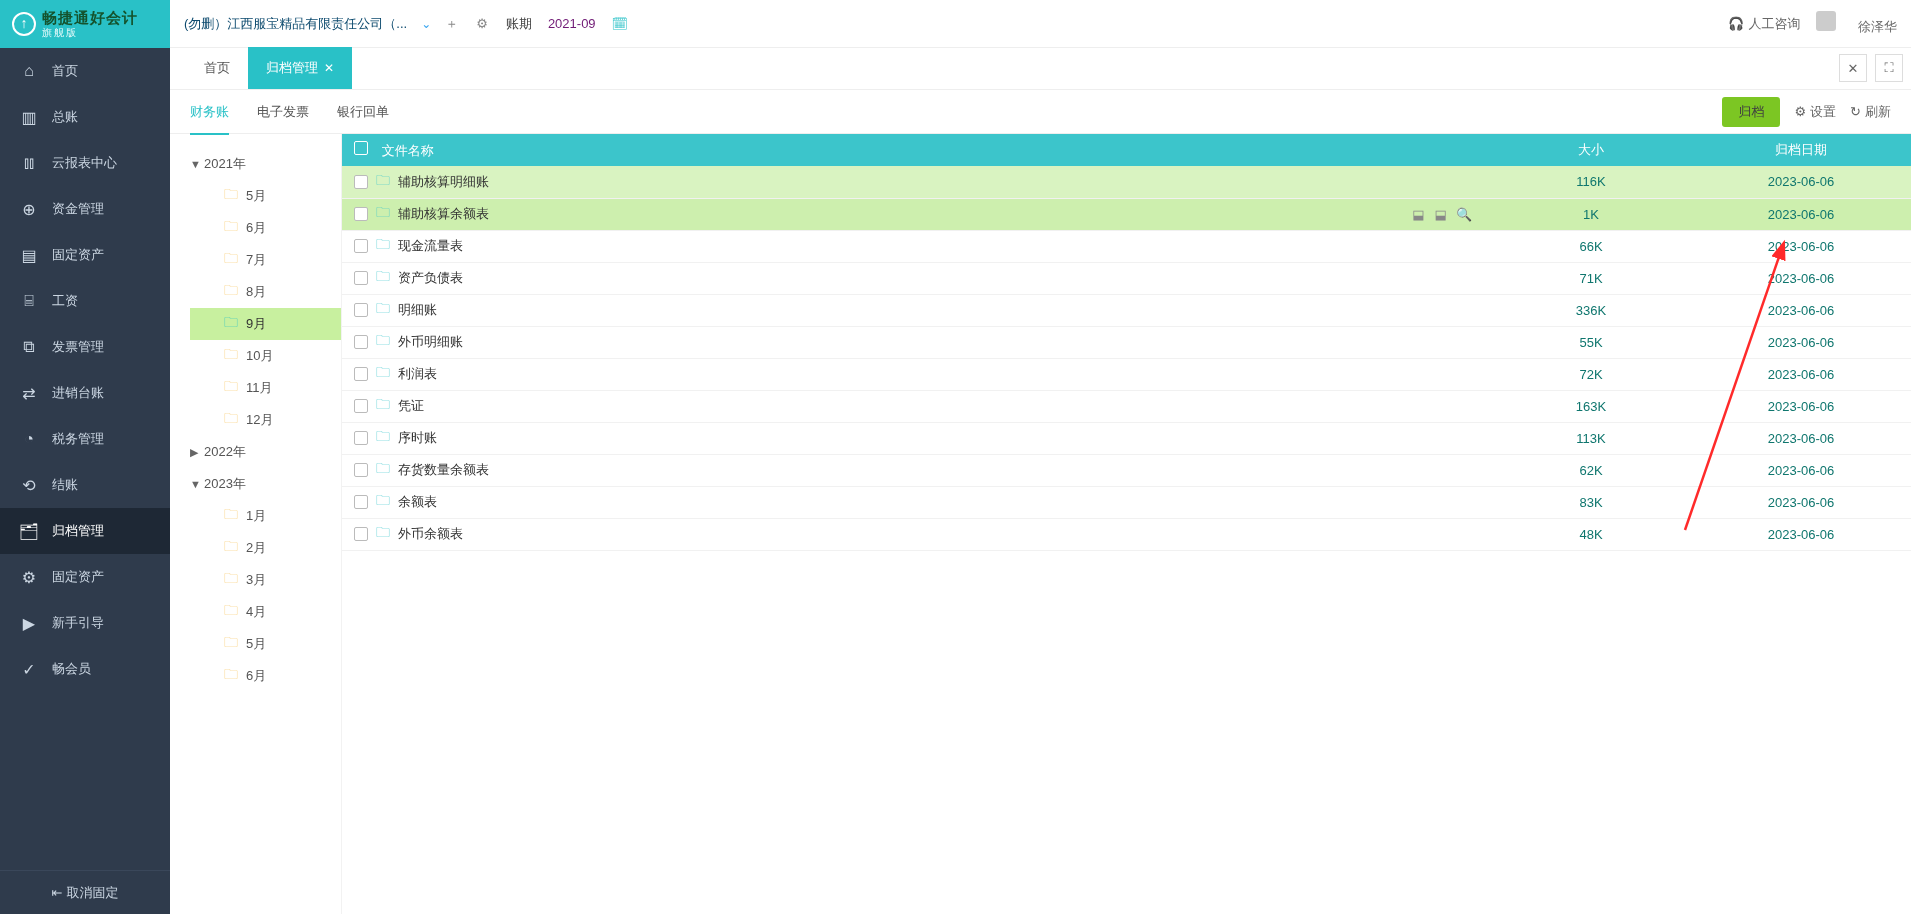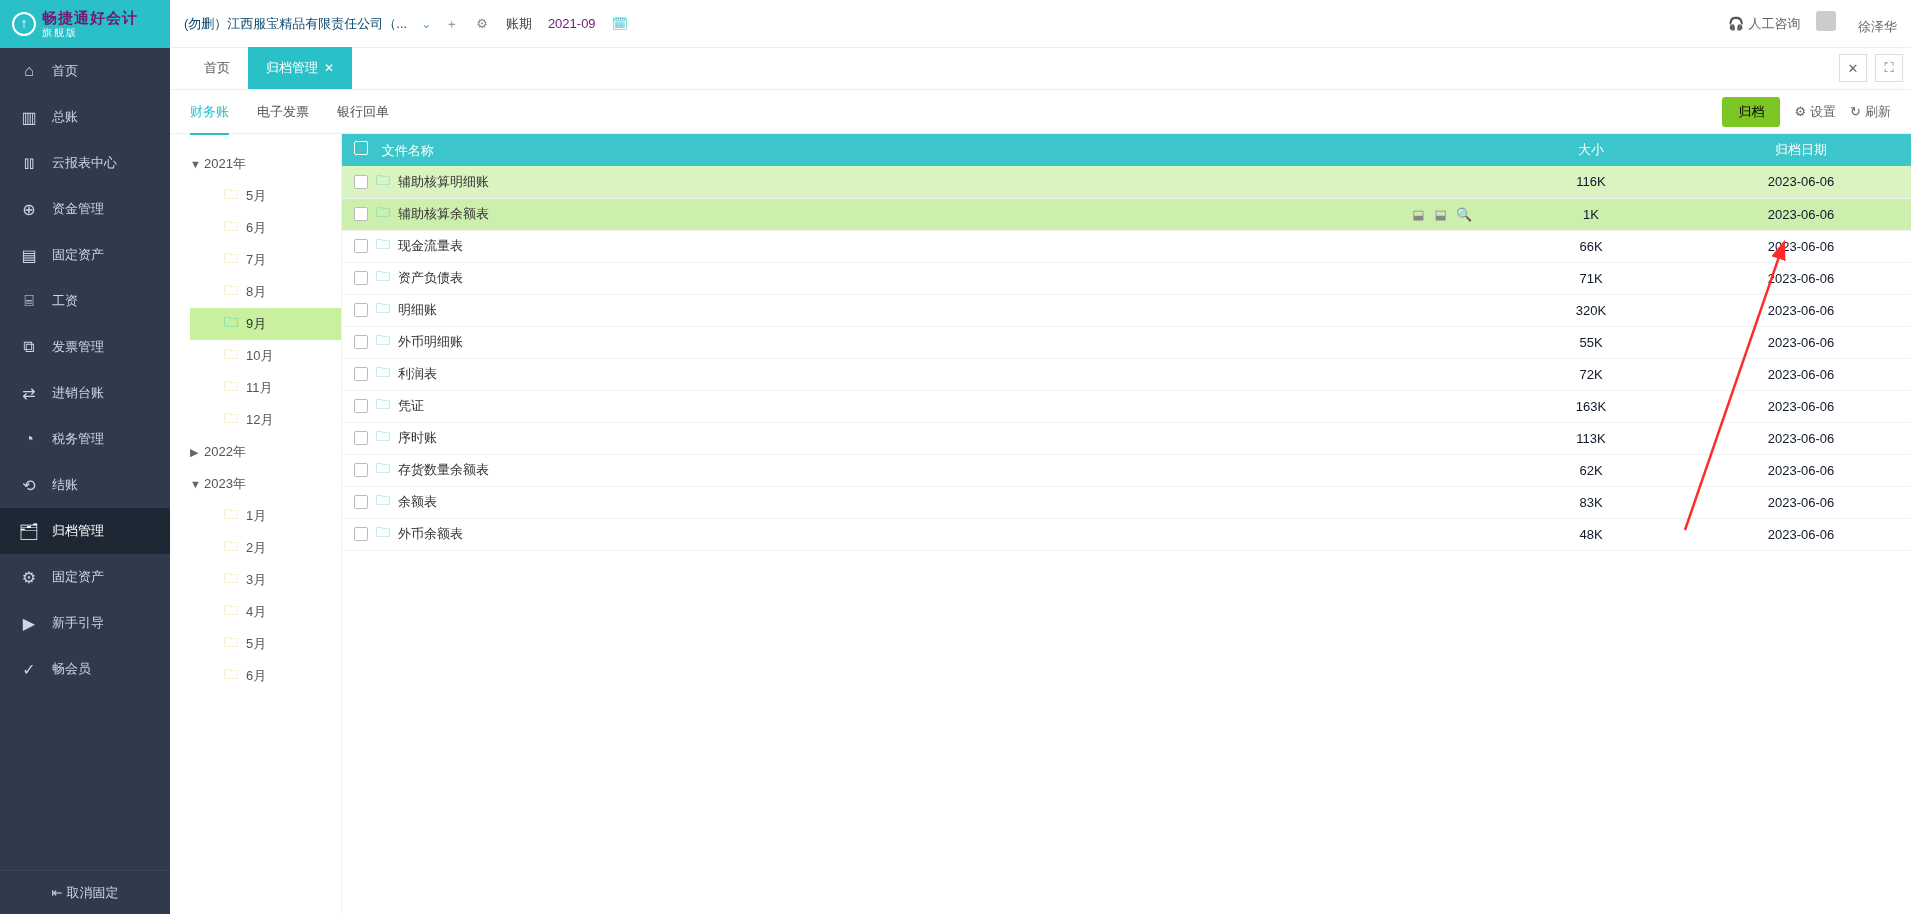"畅捷通好会计" .logo-text { color: #701a75 -> #14532d }
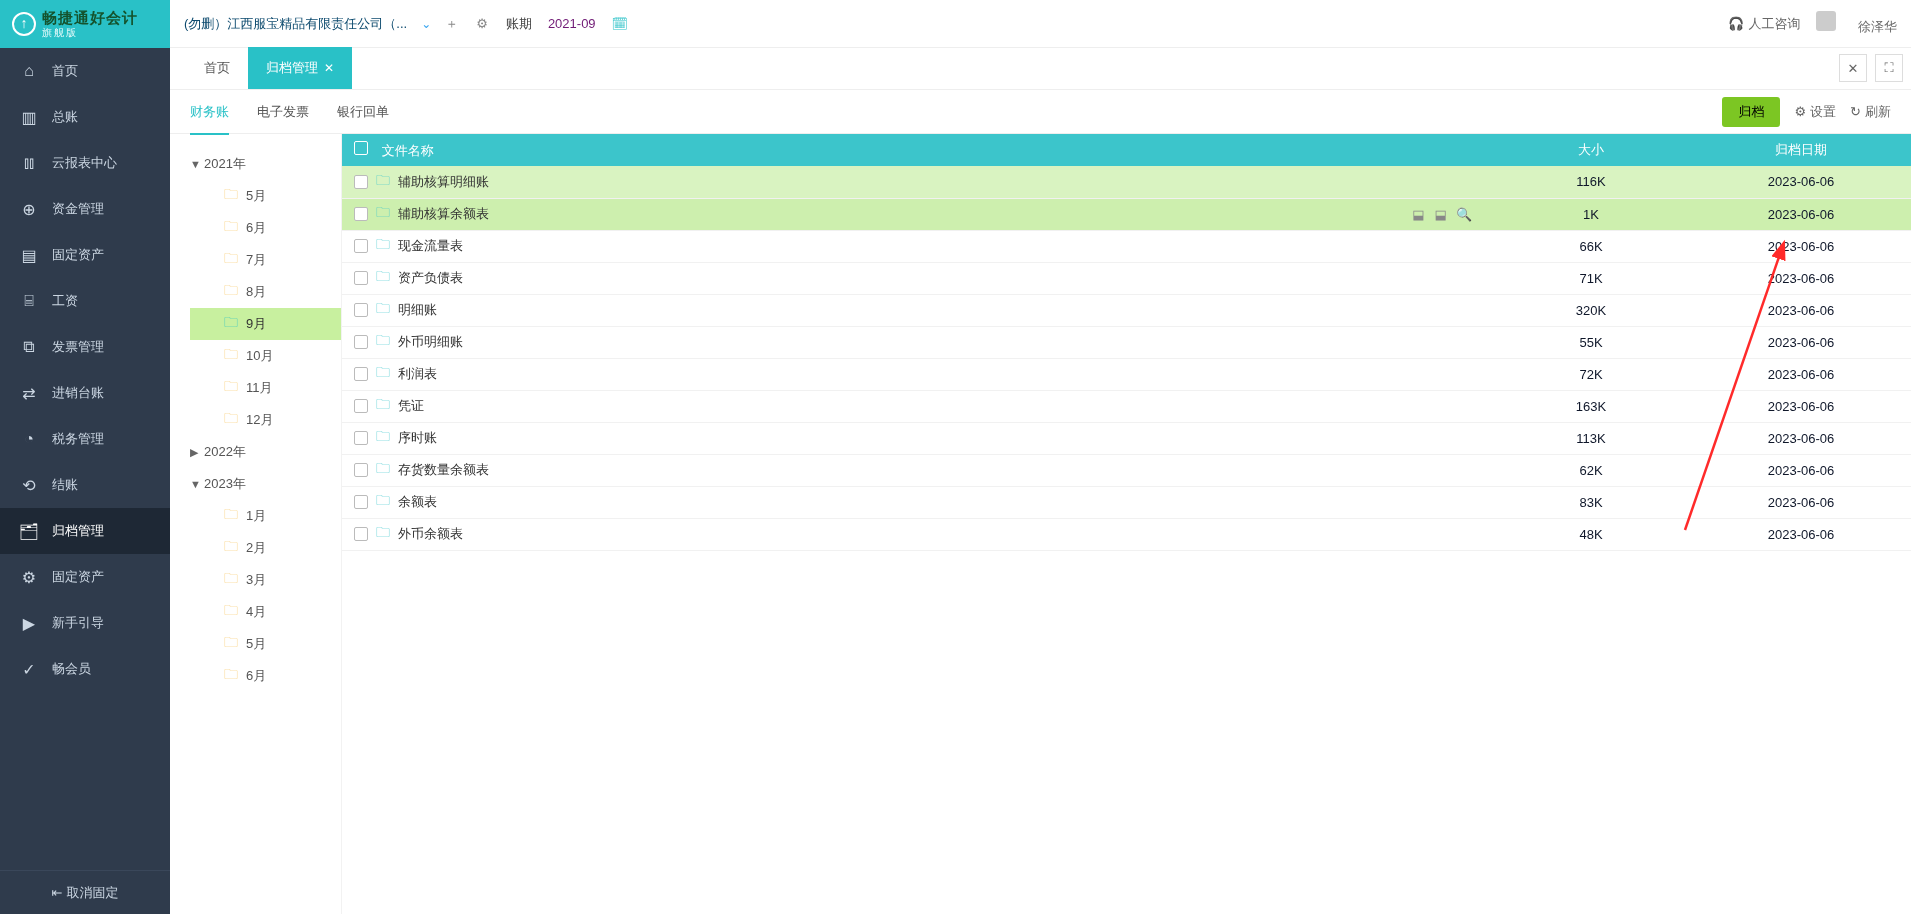"归档" .btn-primary { color: #000000 -> #404040 }
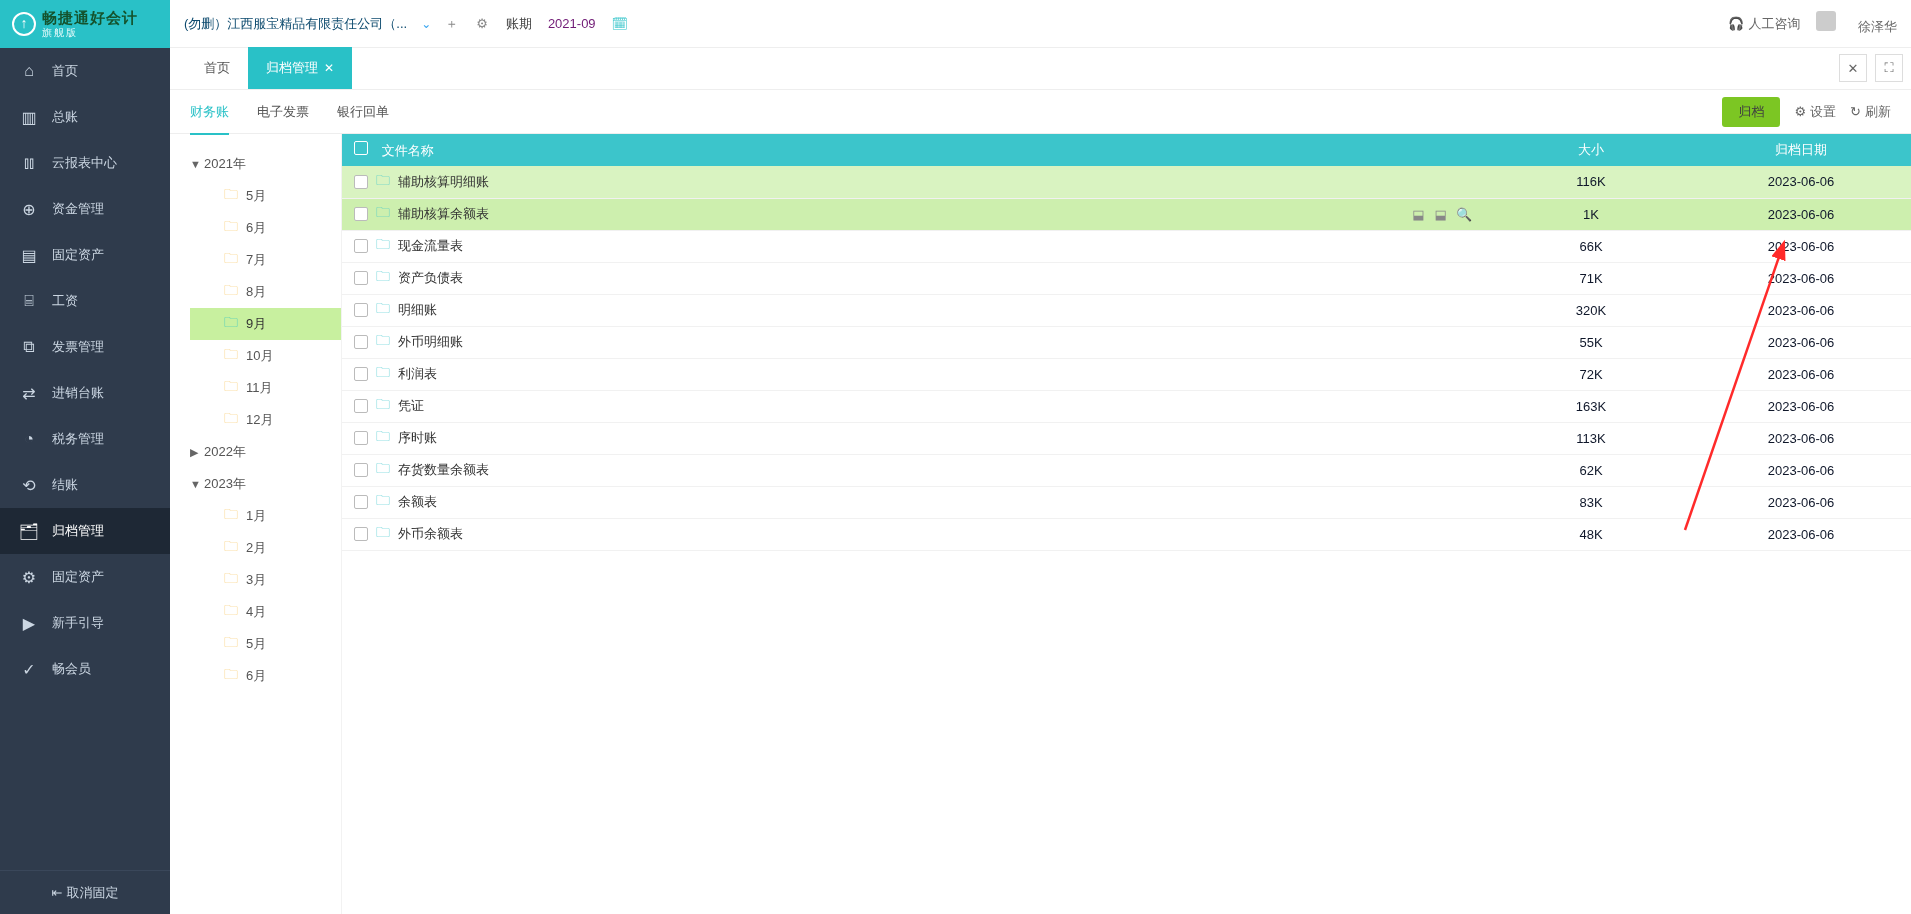"116K" td.col-size, td.col-date { color: #0f172a -> #0f766e }
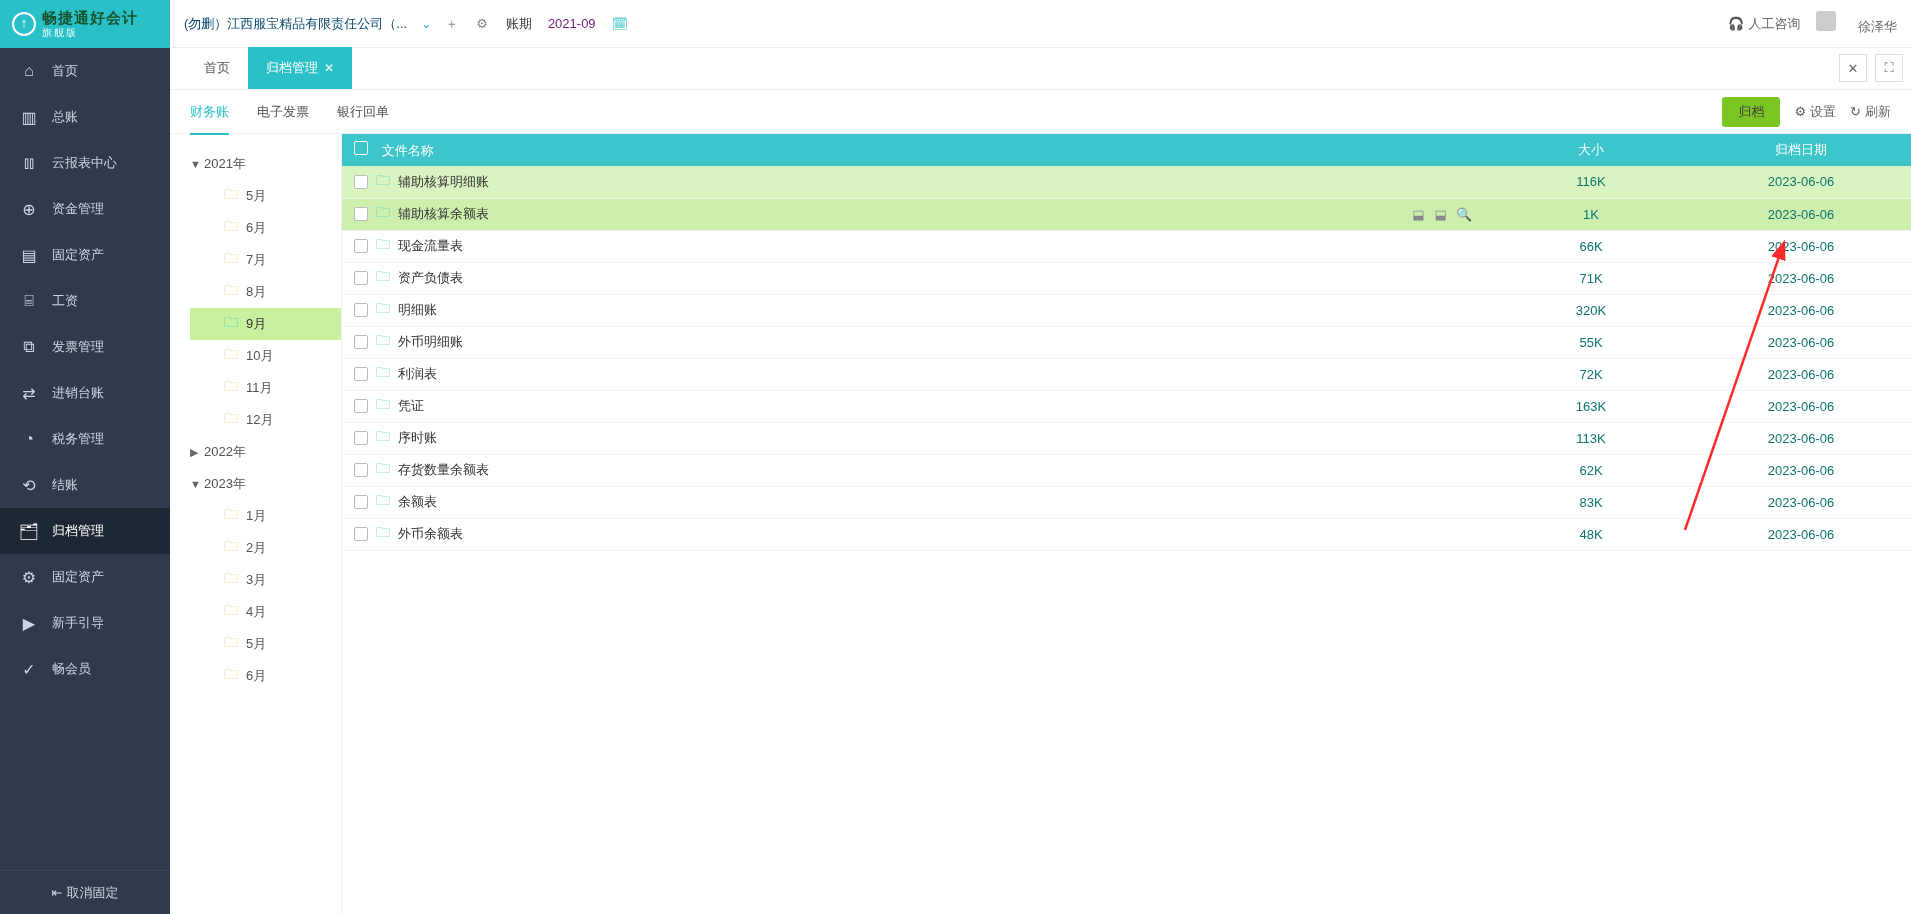"320K" td.col-size { text: 320K -> 336K }
